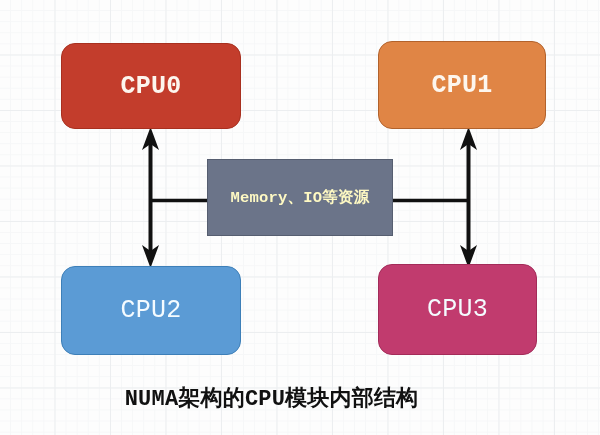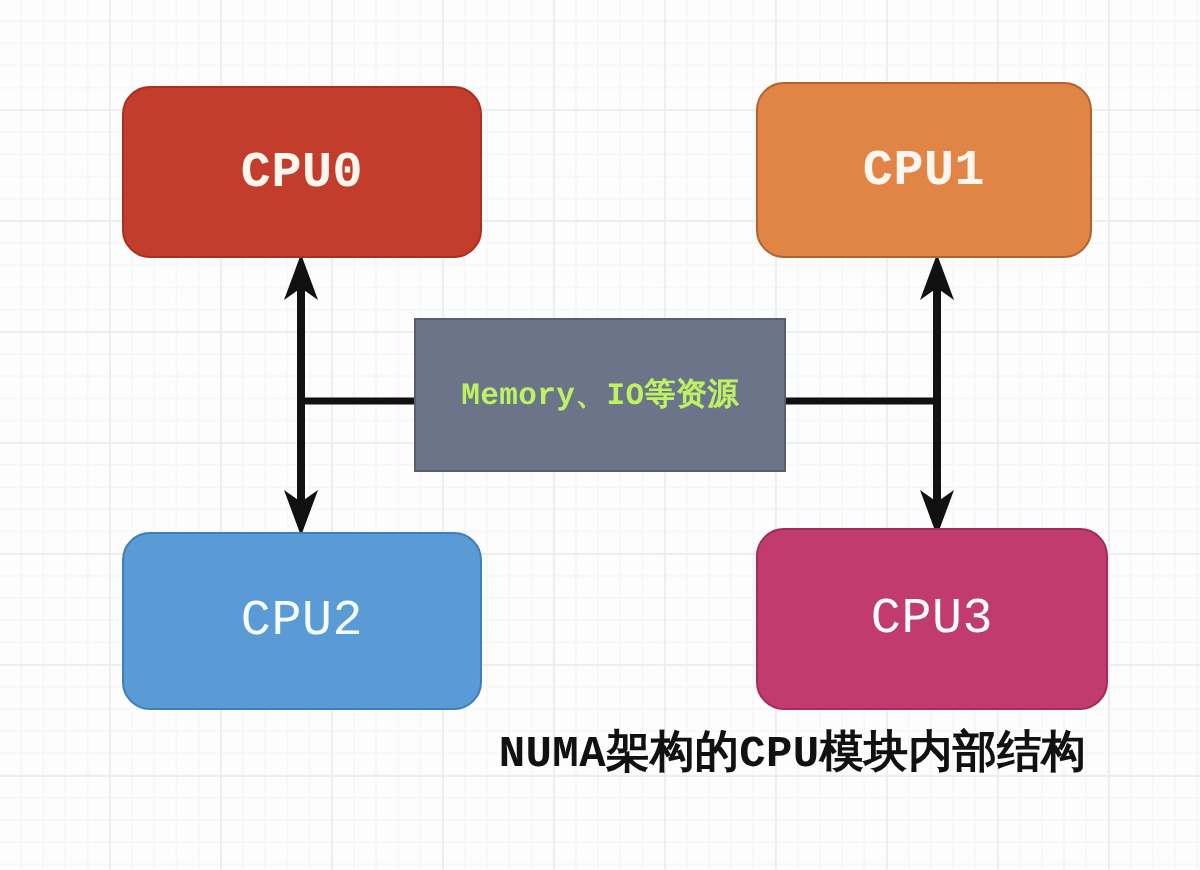"Memory、IO等资源" #memory .mem-label { color: #bef264 -> #fef9c3 }
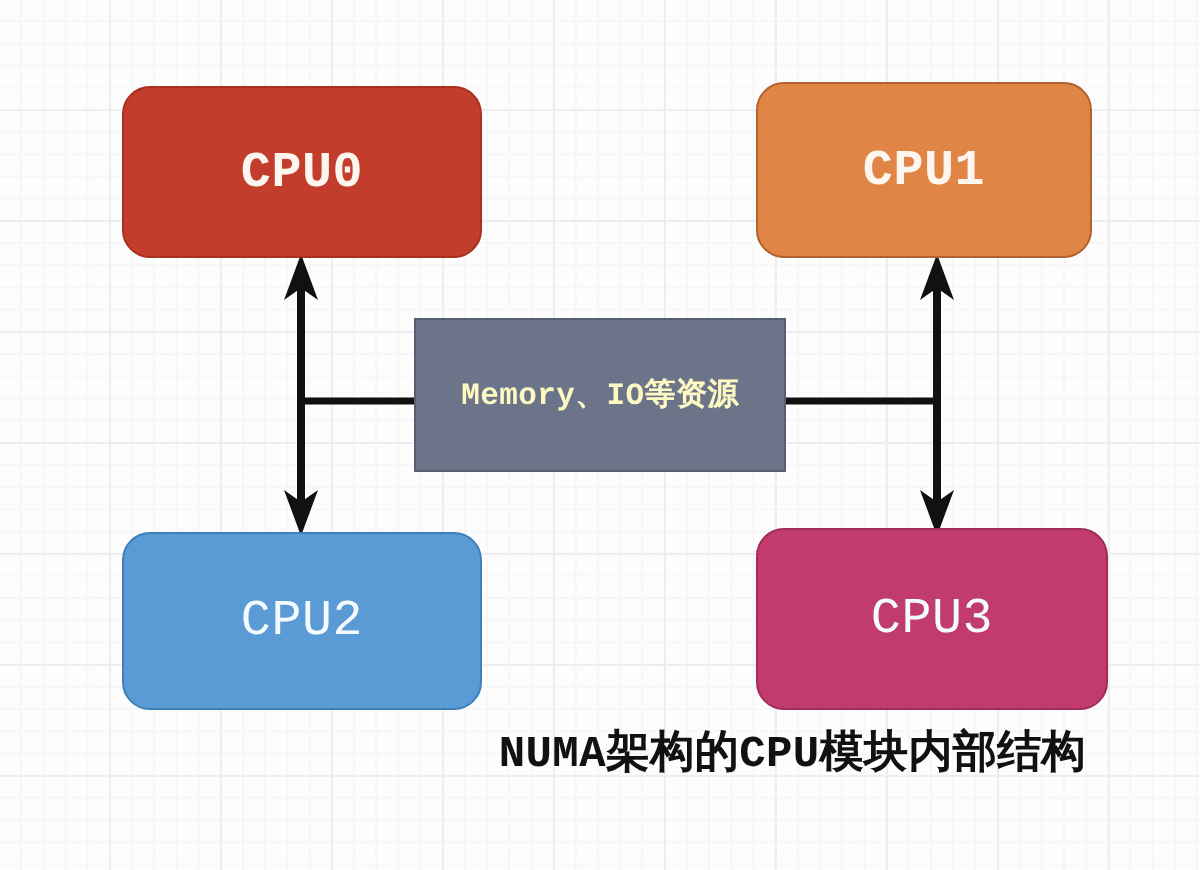"CPU3" #cpu3 { width: 176px -> 159px }
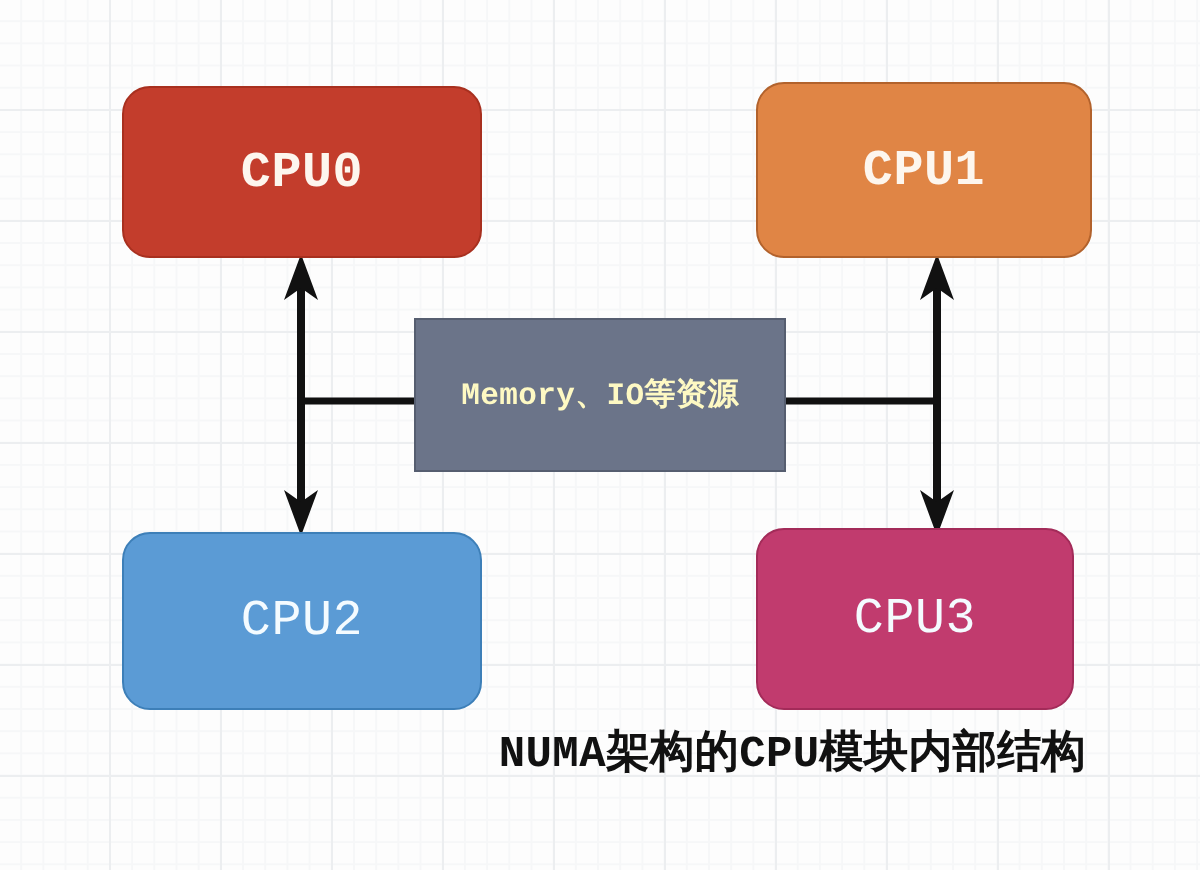"NUMA架构的CPU模块内部结构" #caption { text-align: right -> center; top: 361px -> 383px }
